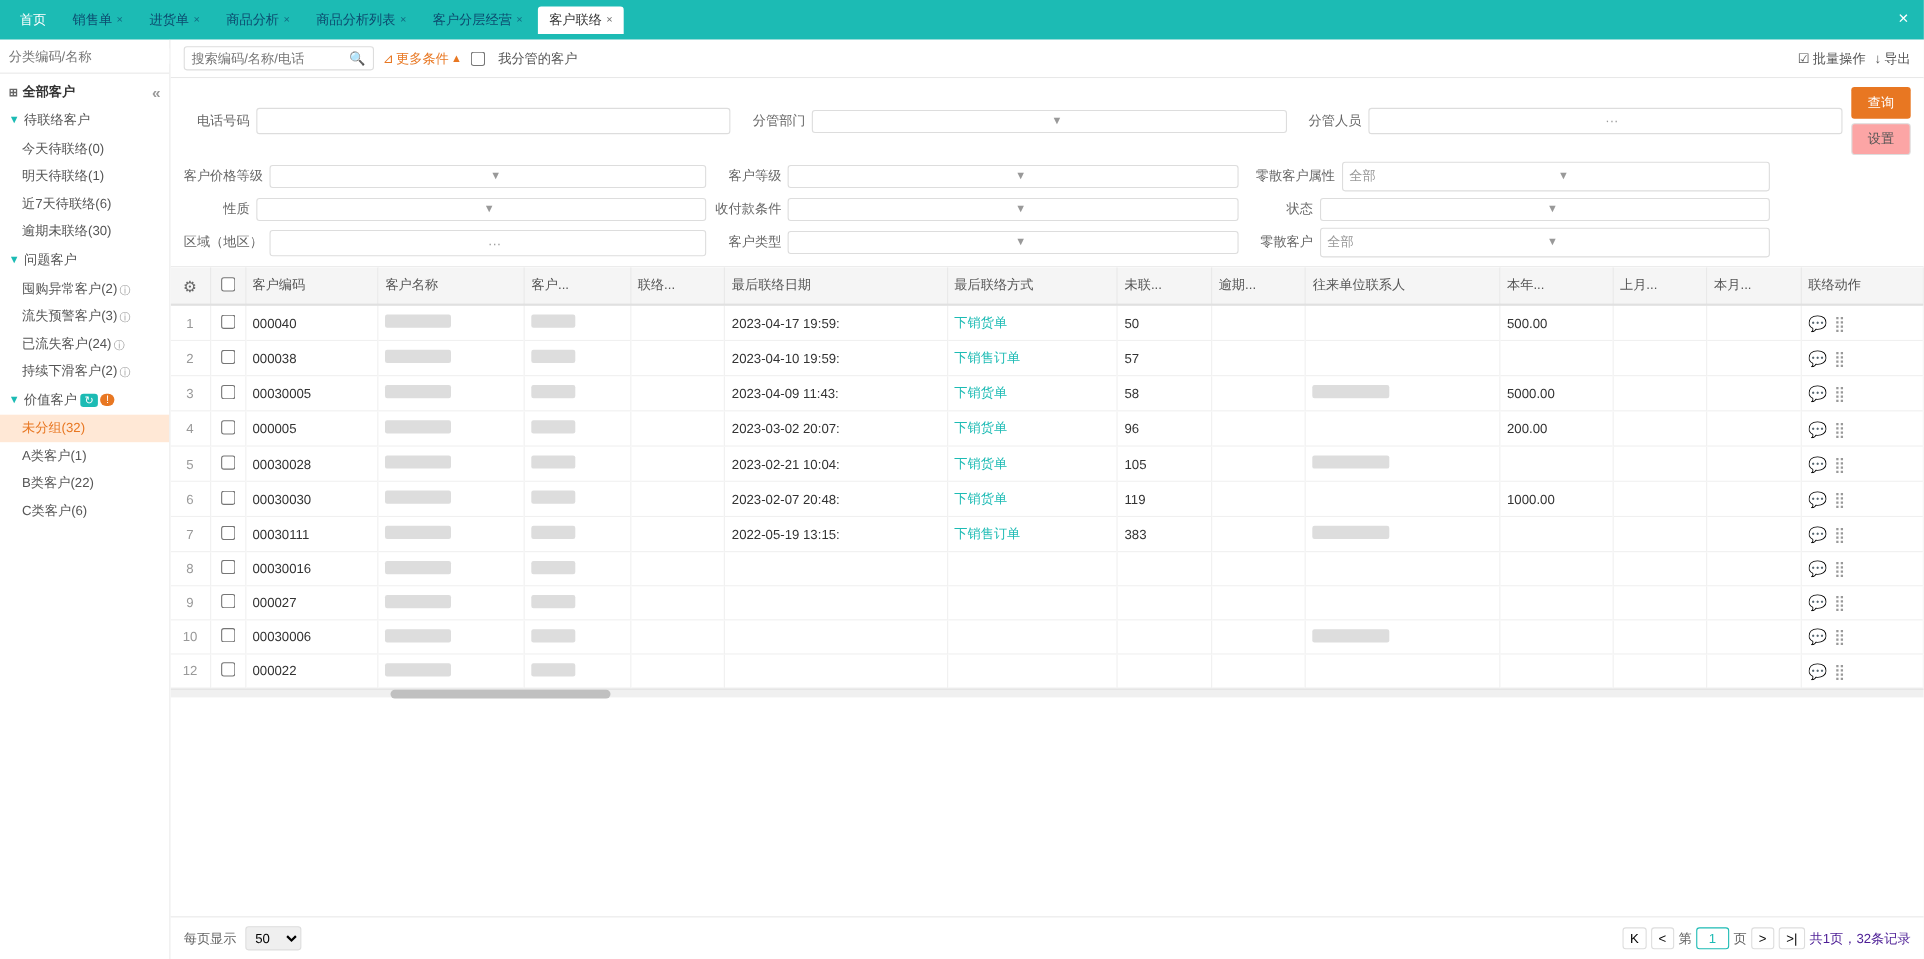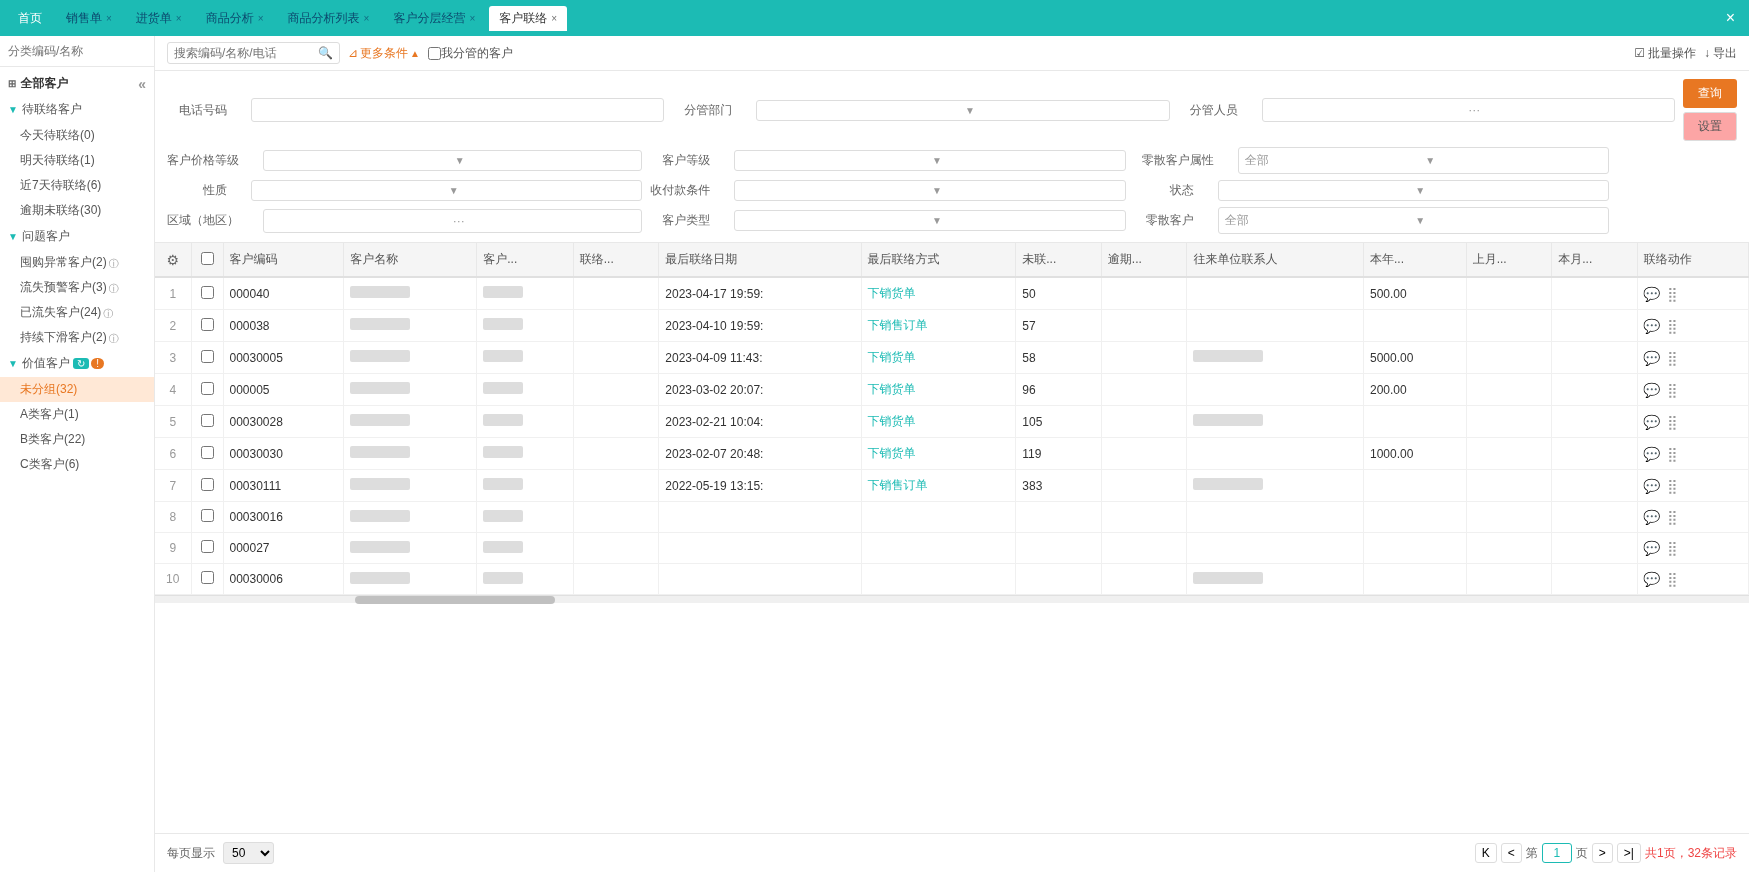"我分管的客户" .my-customers { gap: 0 -> 12px }
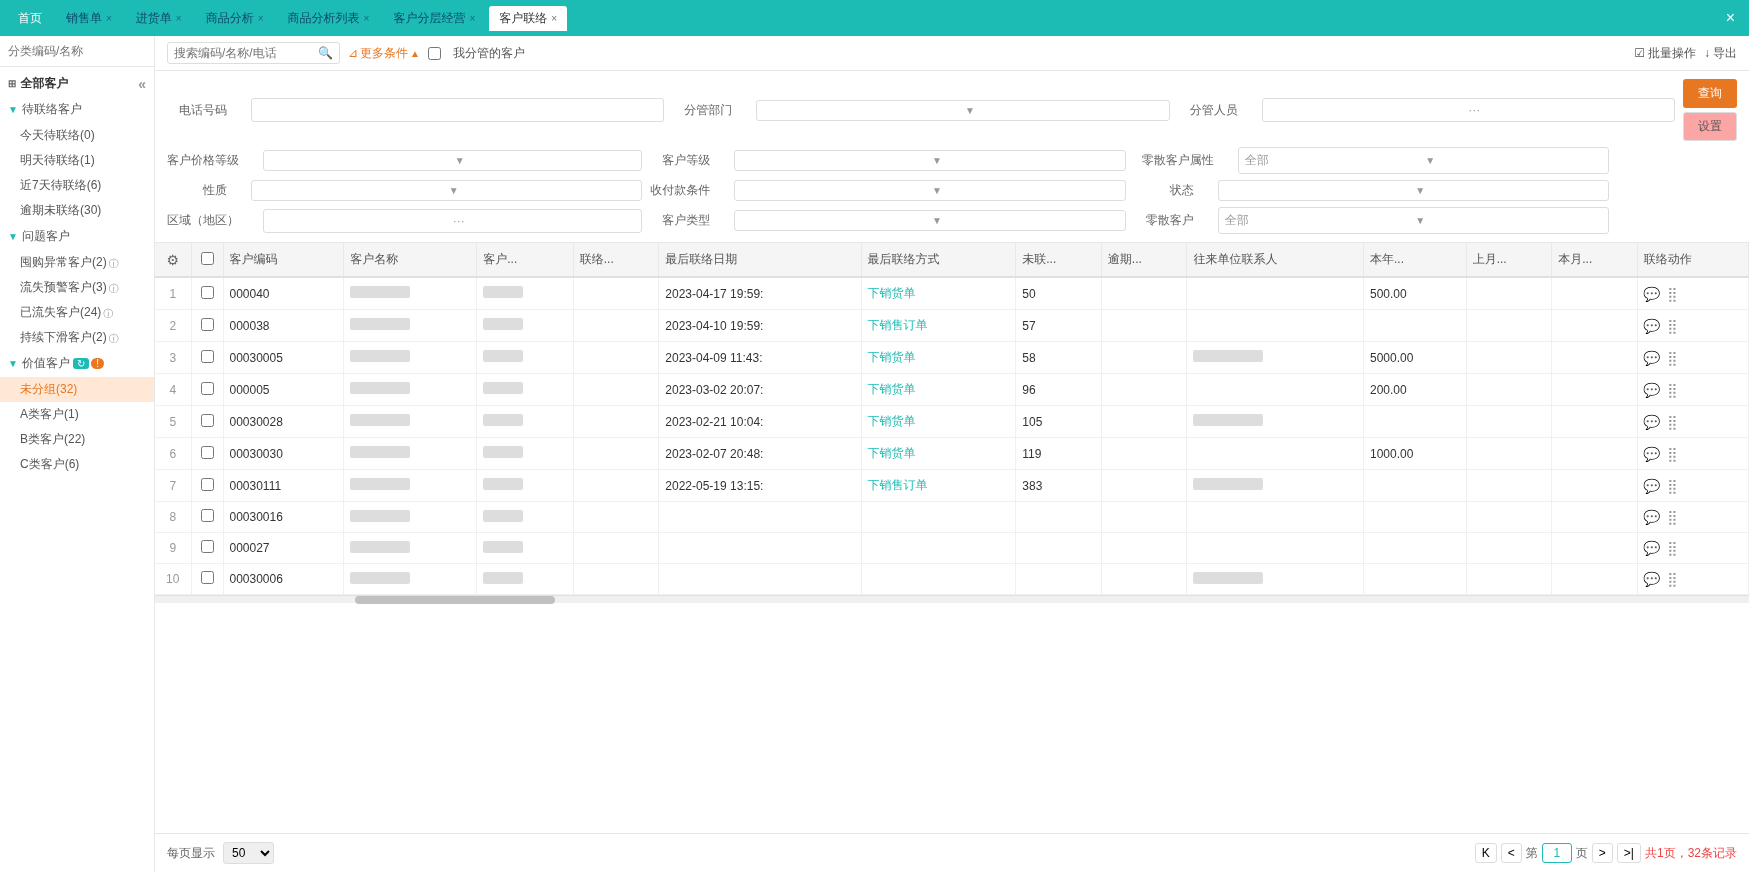"电话号码" .filter-field { gap: 24px -> 6px }
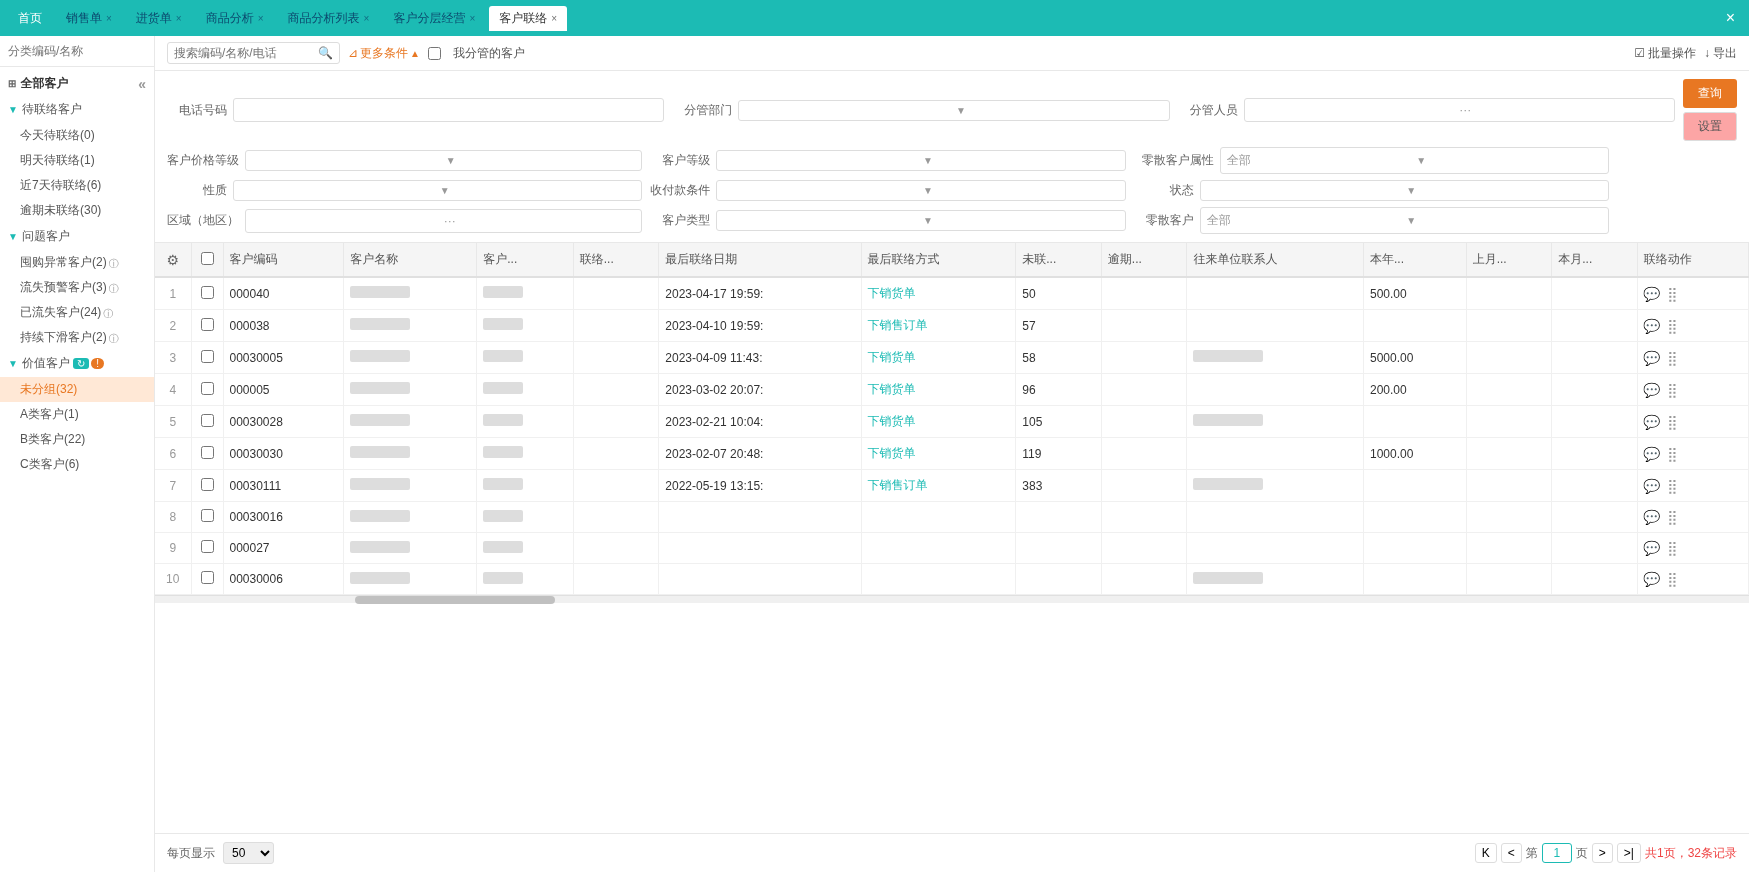"12" tr { html: none -> <tr> <td>12</td> <td><input></td> <td>000022</td> <td><span></span></td> <td><span></span></td> <td></td> <td></td> <td></td> <td></td> <td></td> <td></td> <td></td> <td></td> <td></td> <td> <div> <span>💬</span> <span>⣿</span> </div> </td> </tr> }
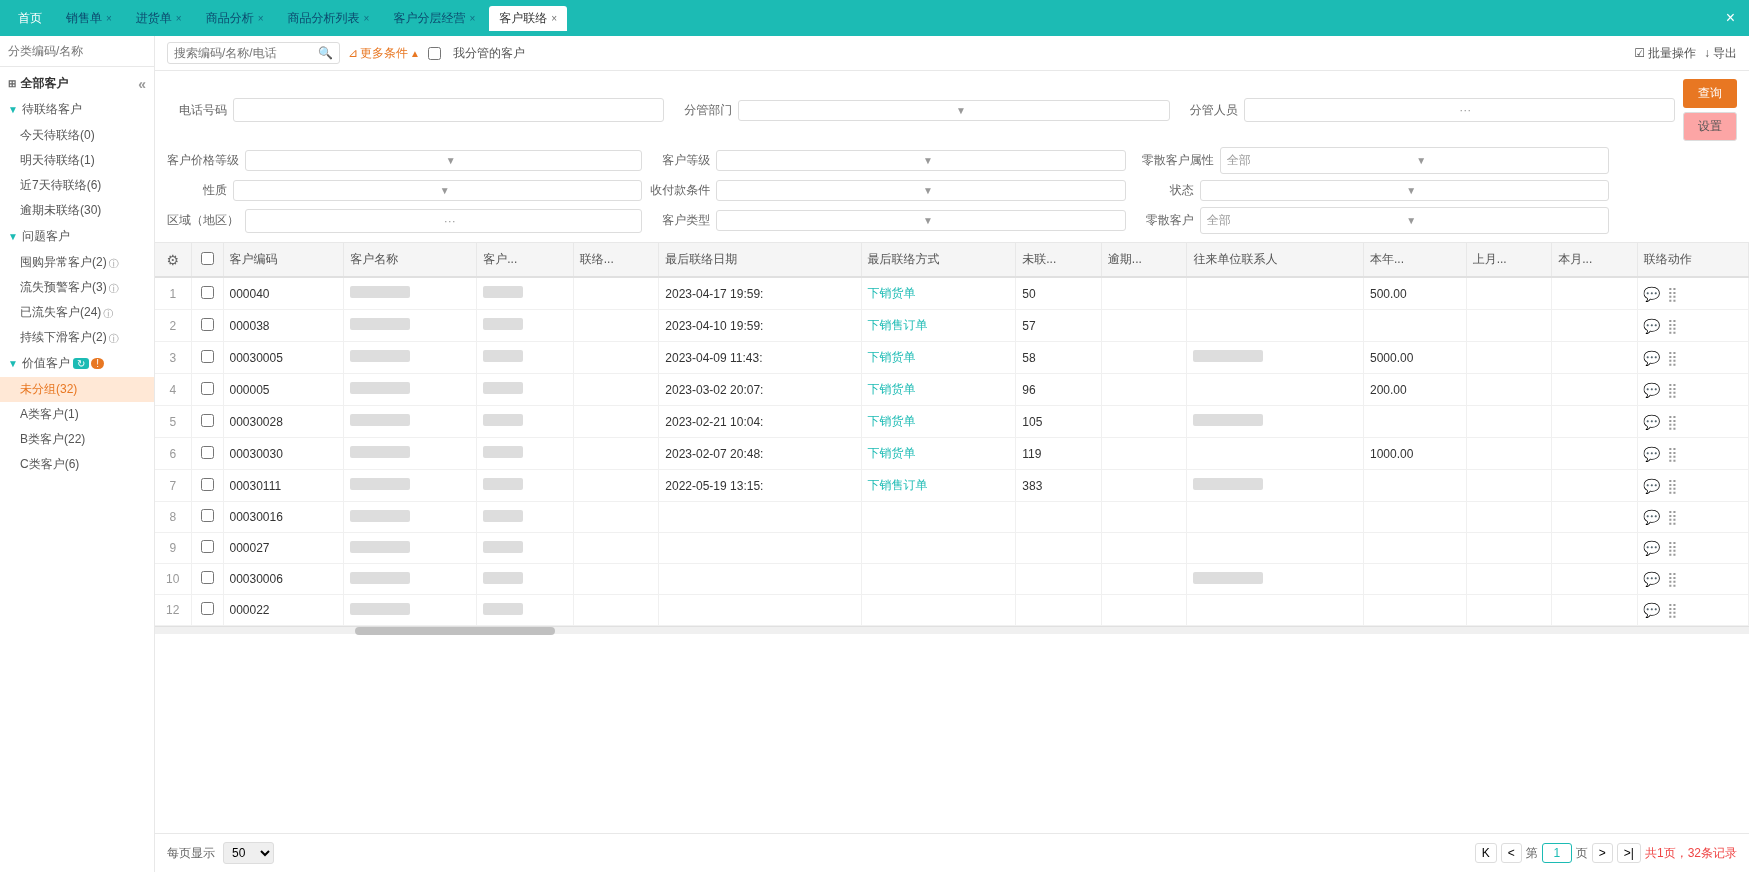"共1页，32条记录" .total-info { color: #ef4444 -> #4c1d95 }
